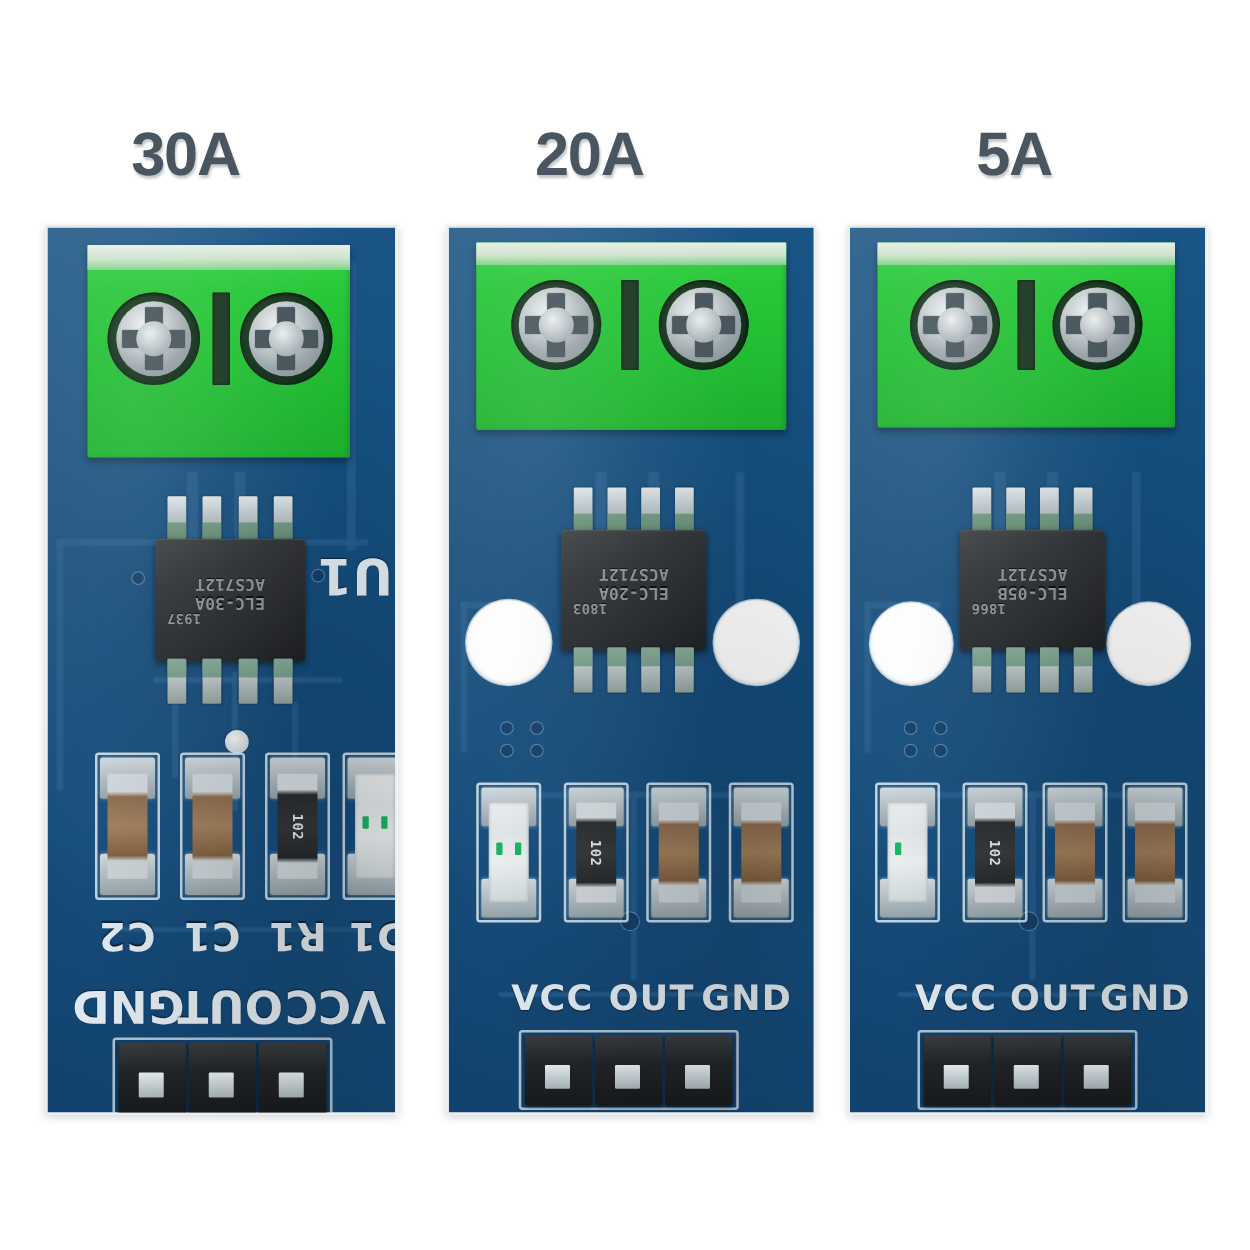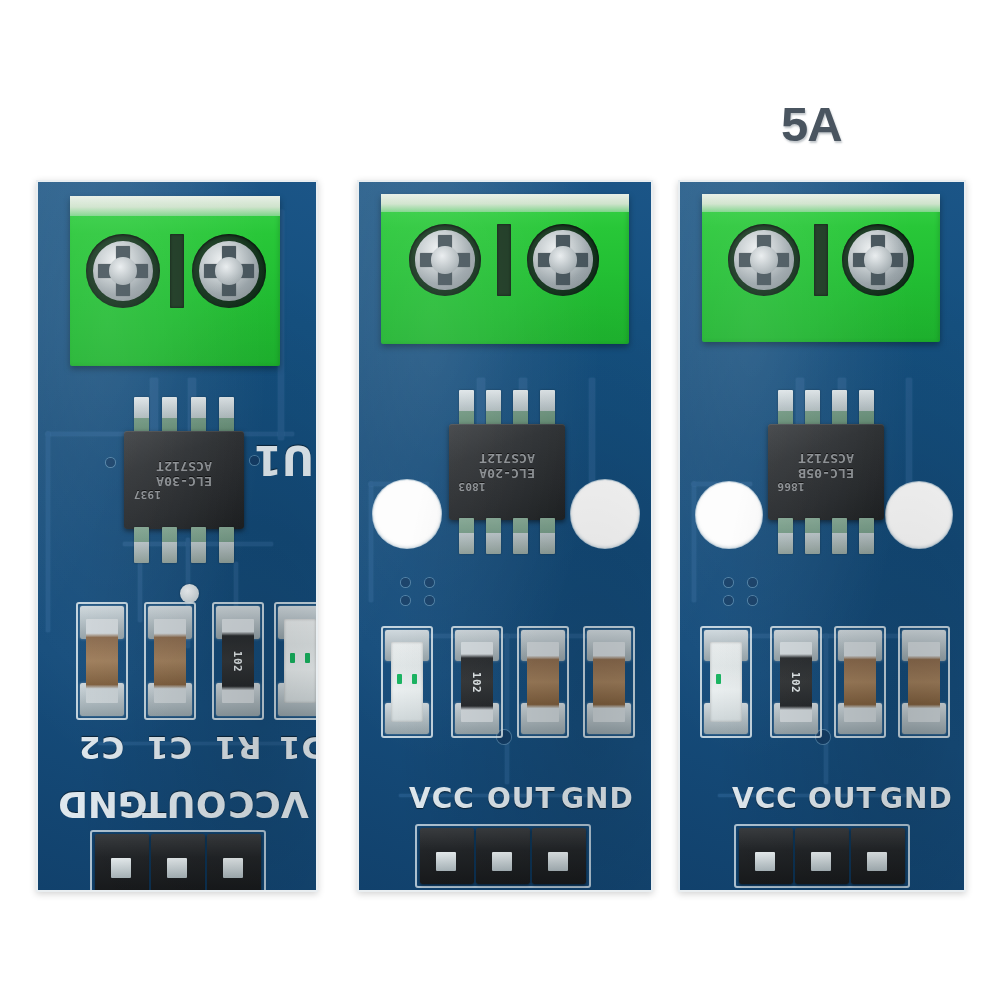"30A" div.caption { html: none -> <div>30A</div> }
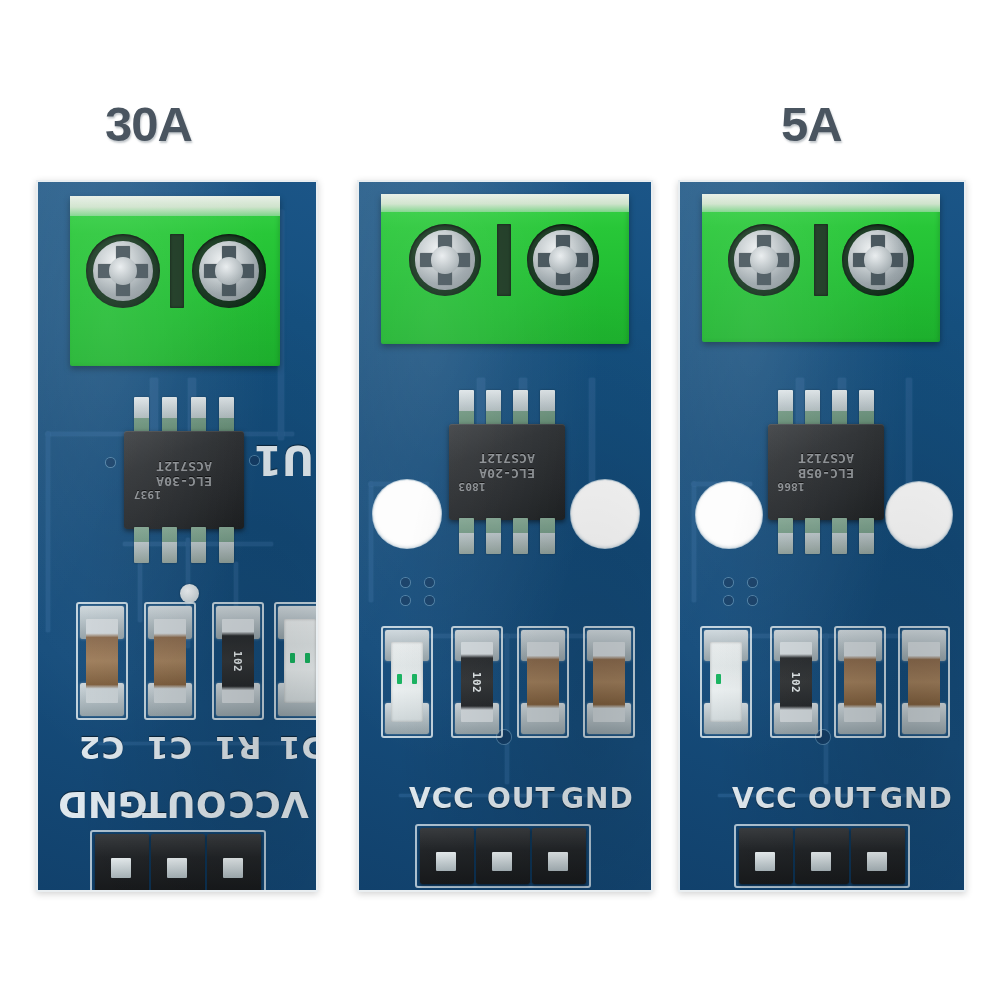"20A" div.caption { html: none -> <div>20A</div> }
